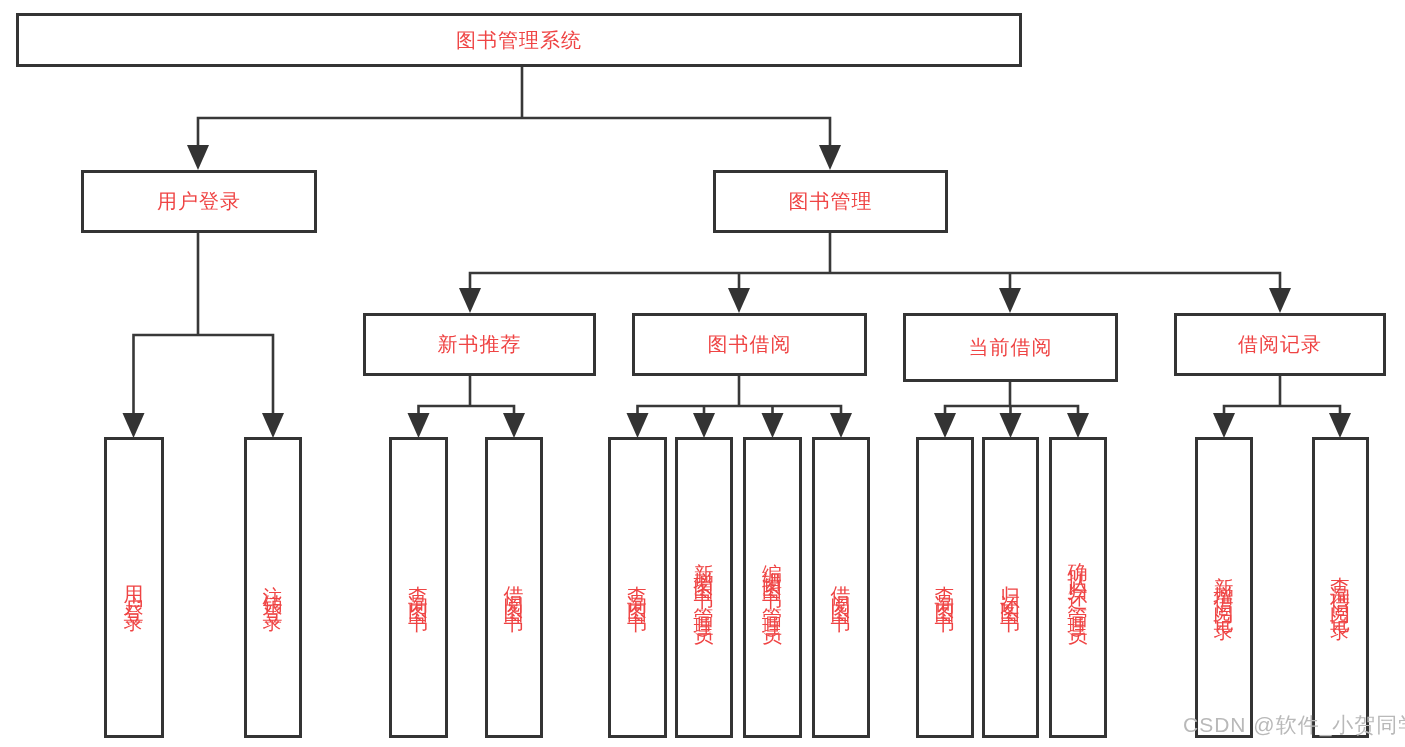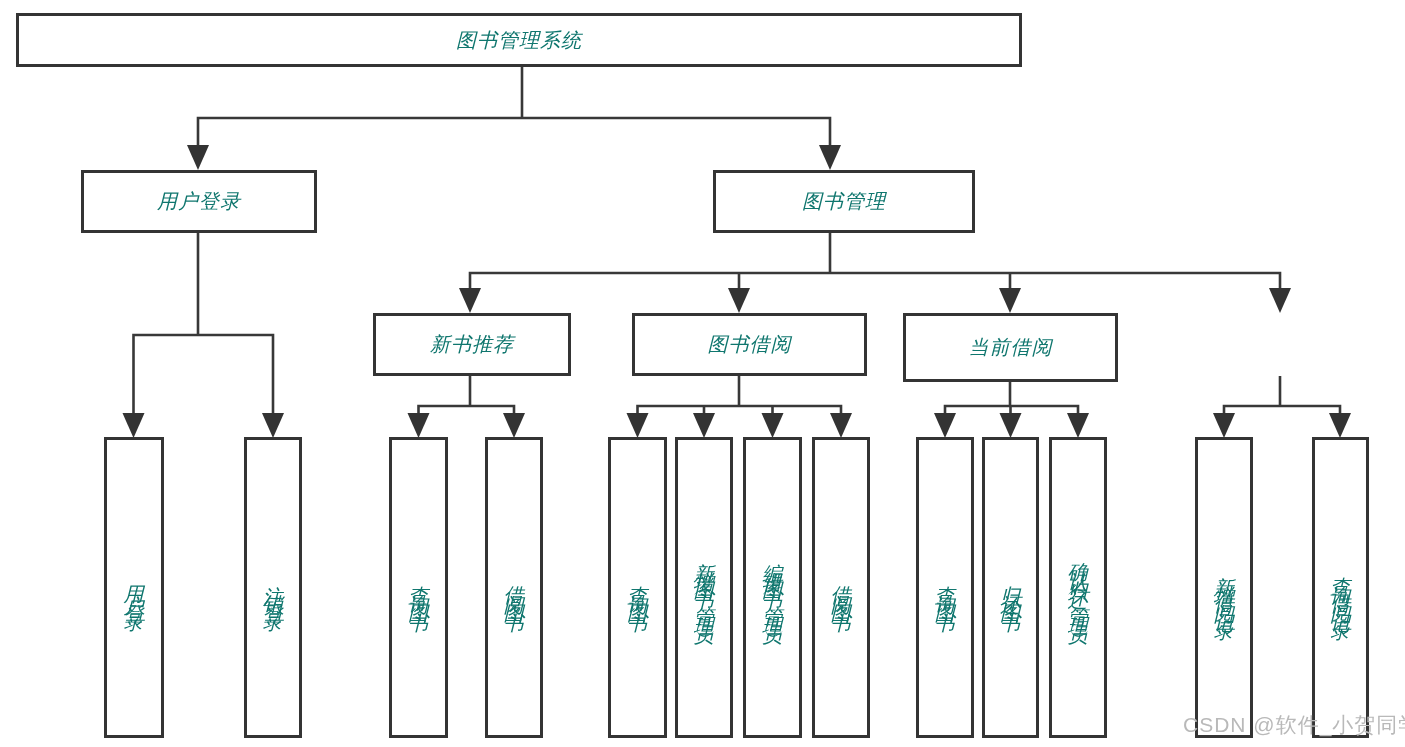"图书管理系统" .node { color: #0f766e -> #ef4444; font-style: italic -> none }
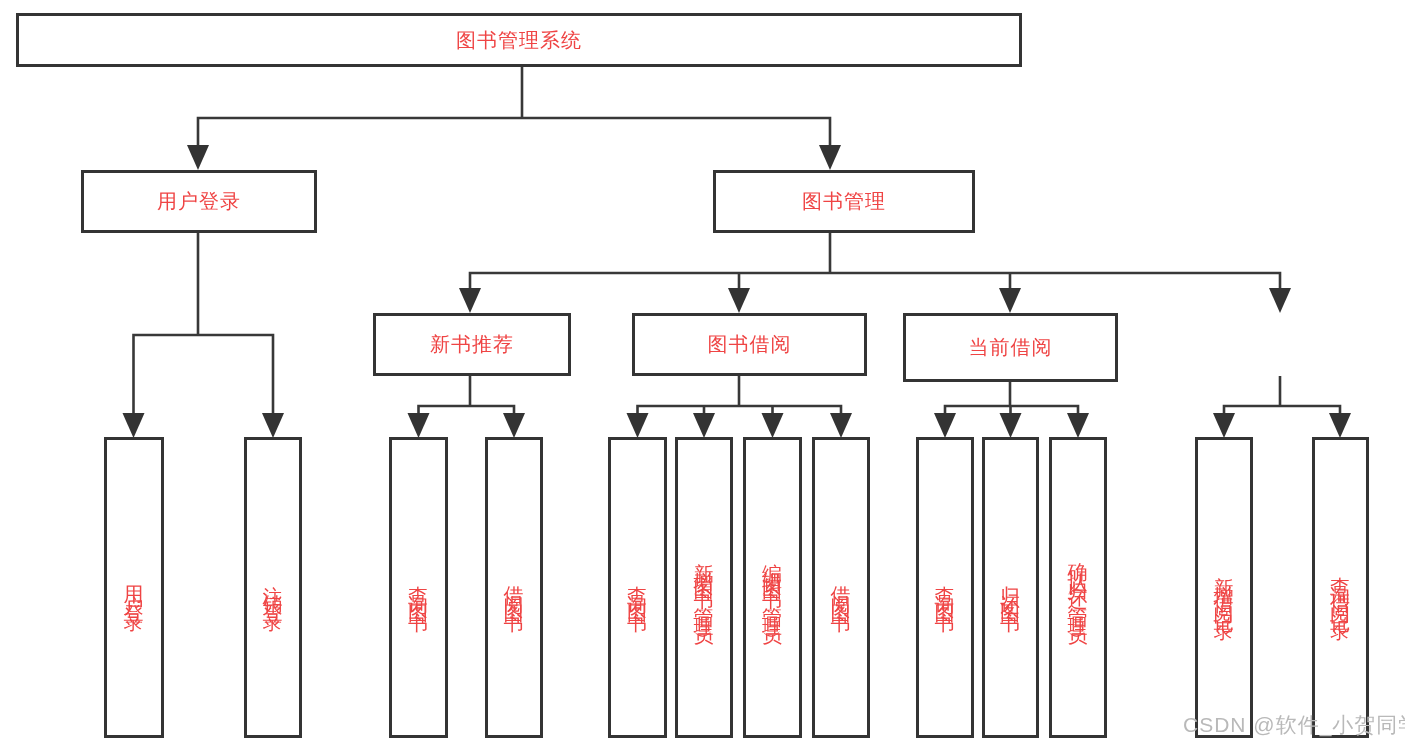"图书管理" div.node { width: 262px -> 235px }
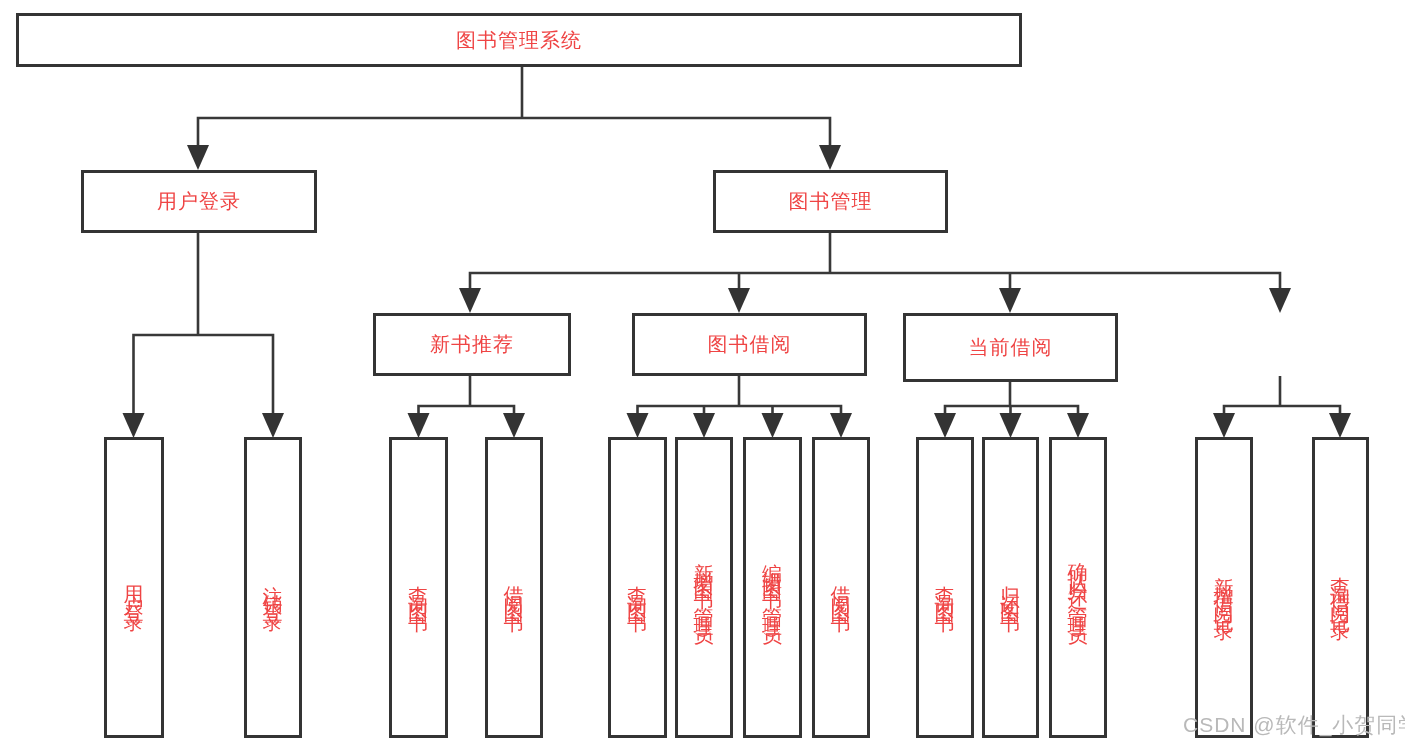"新书推荐" div.node { left: 373px -> 363px; width: 198px -> 233px }
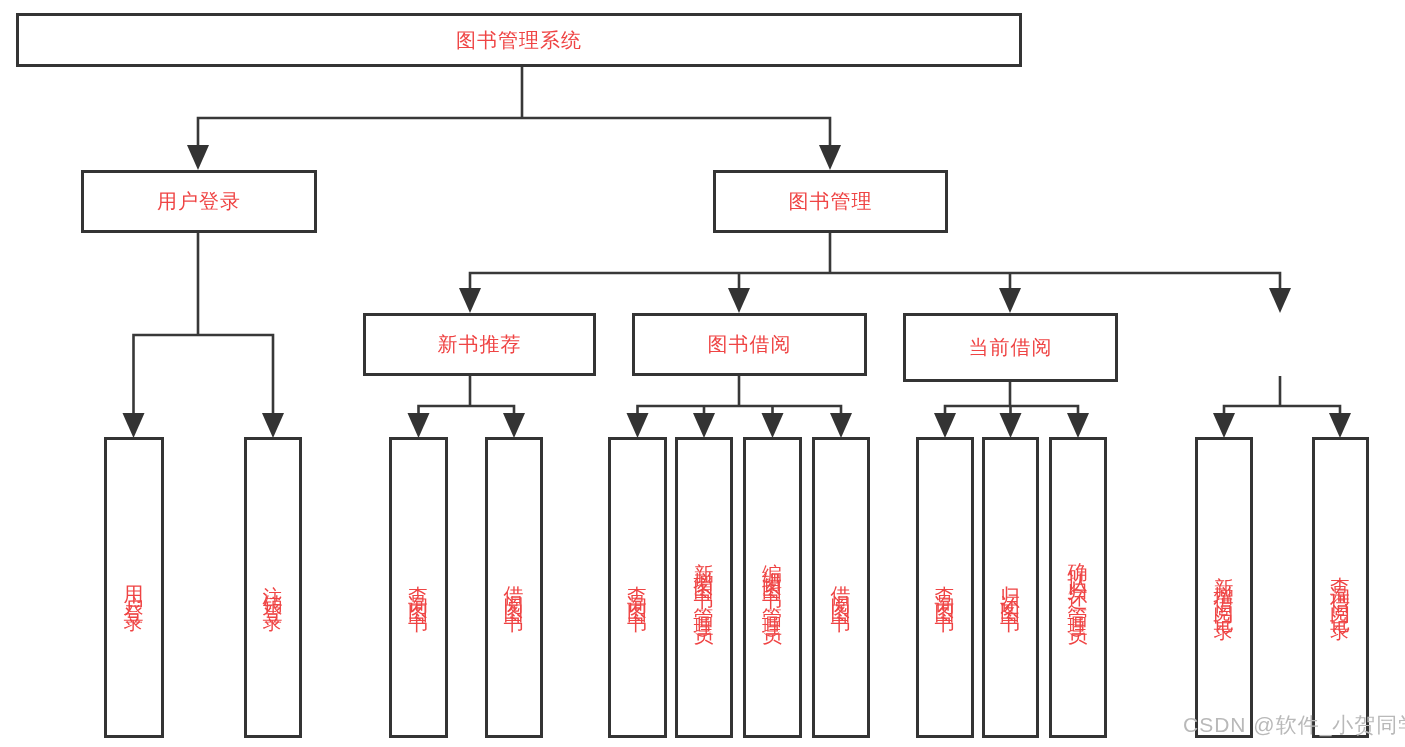"借阅记录" div.node { html: none -> <div> <span>借阅记录</span> </div> }
